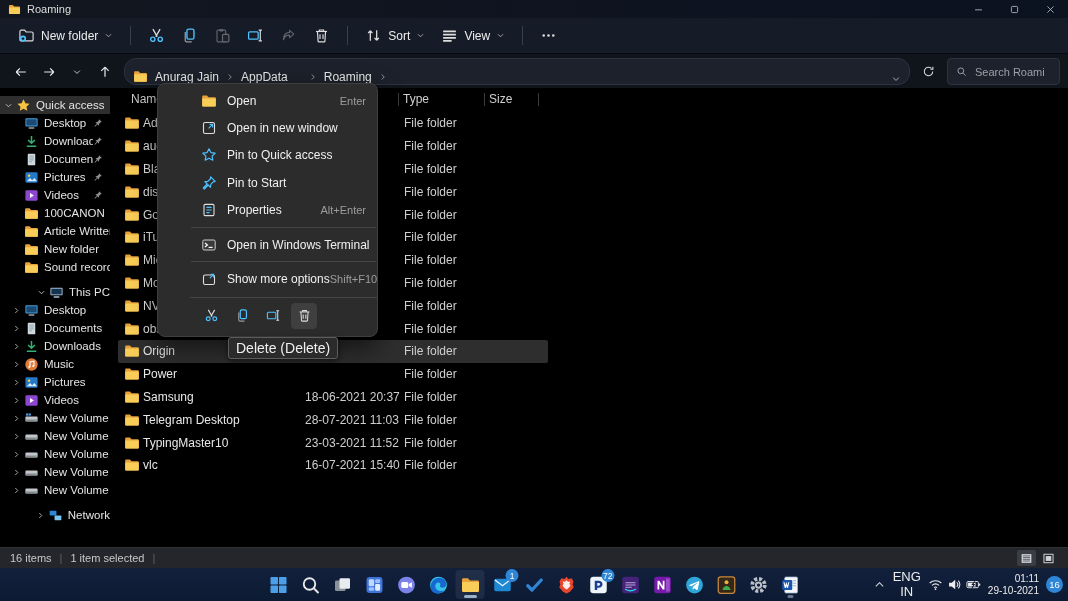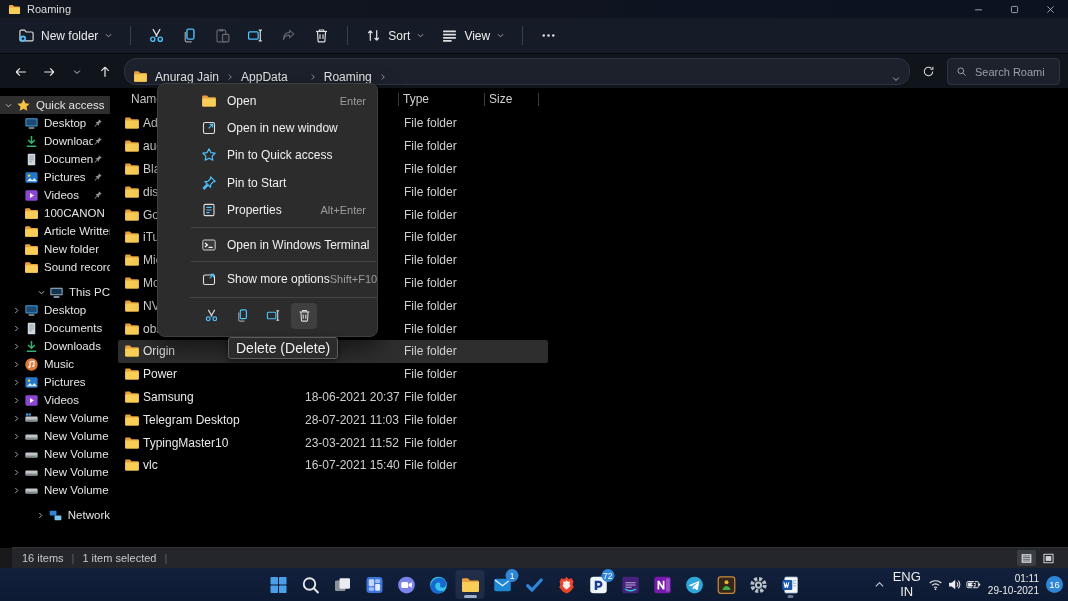"16 items" .statusbar { left: 12px -> 0 }
